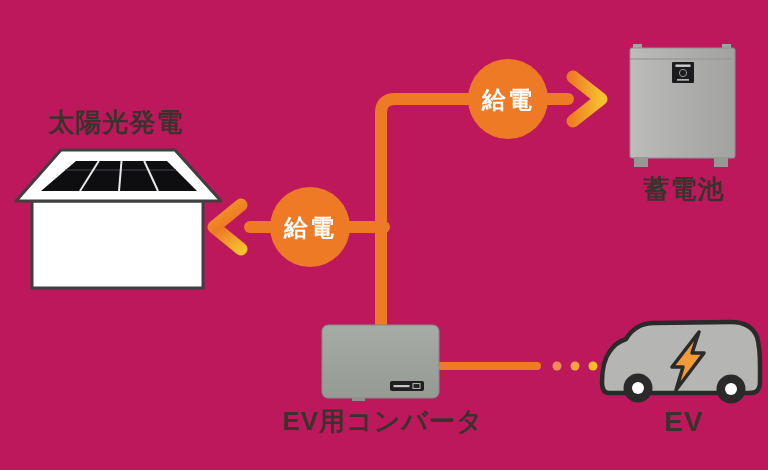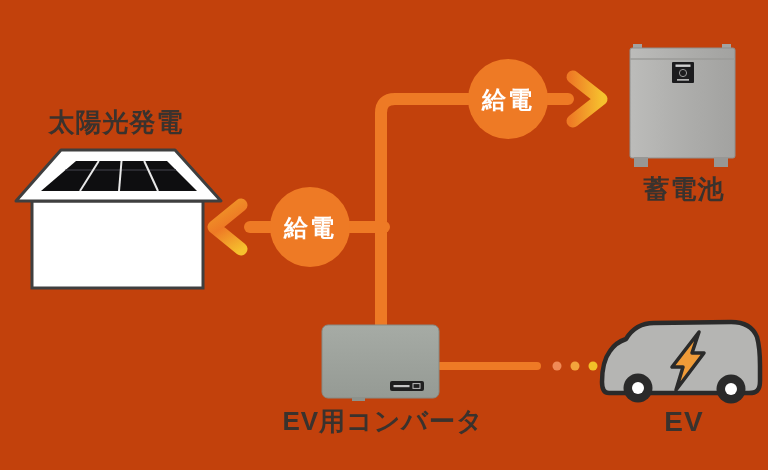"給電" .stage { background: #c2410c -> #be185d }
